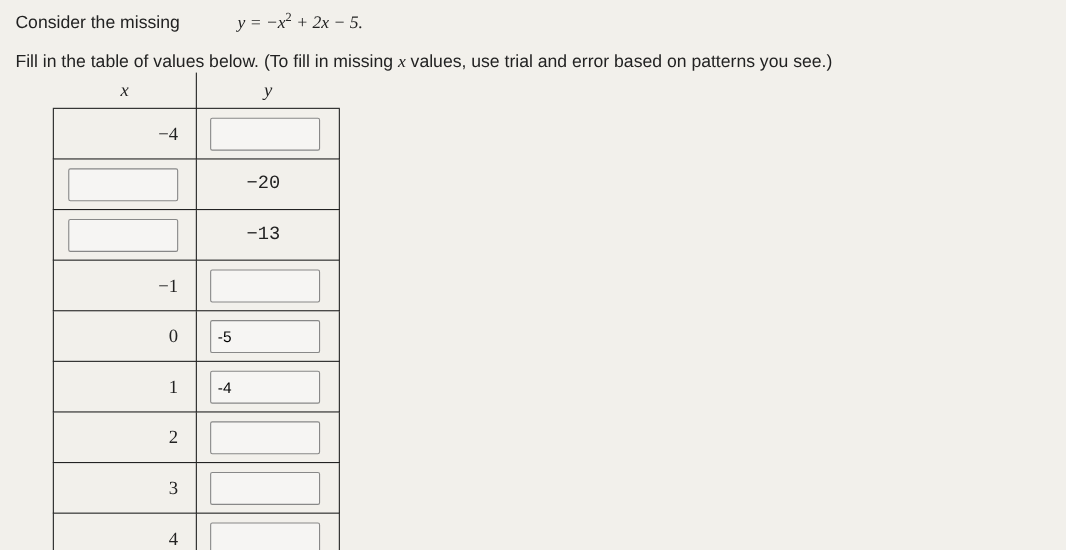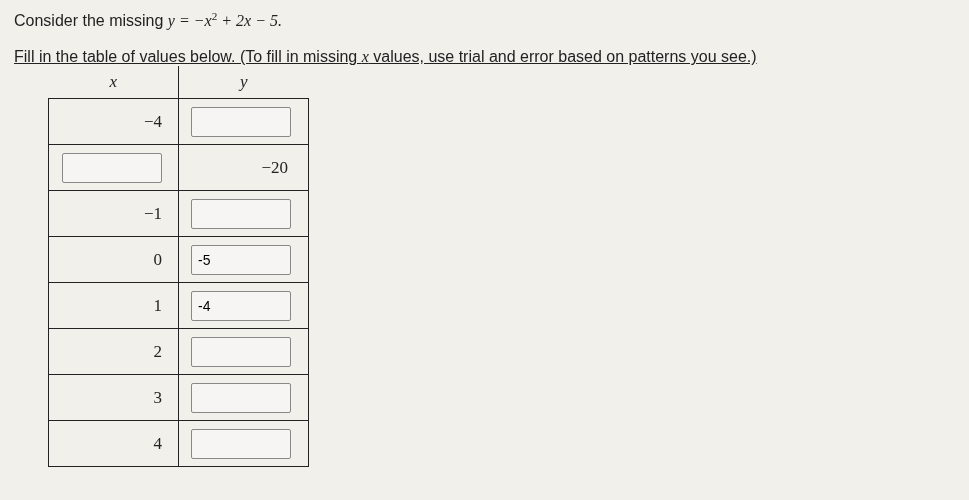"y = −x2 + 2x" .prompt-line .math { margin-left: none -> 48px }
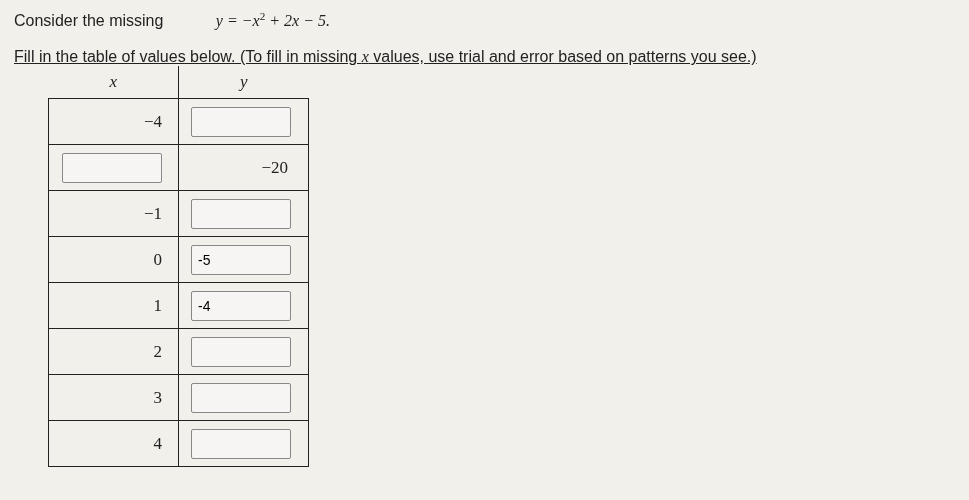"Fill in the table of" .instruction { text-decoration: underline -> none }
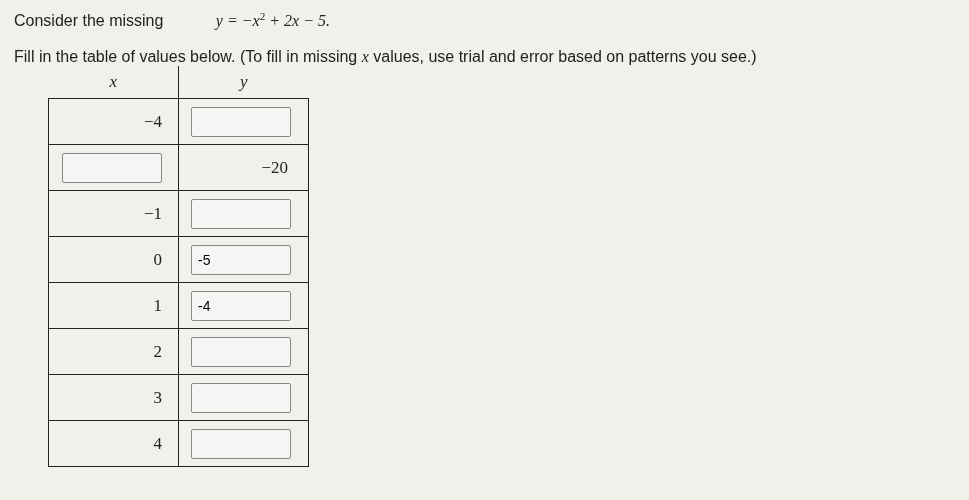"−20" .ycell .static-val { font-family: none -> Liberation Mono, monospace; text-align: right -> center }
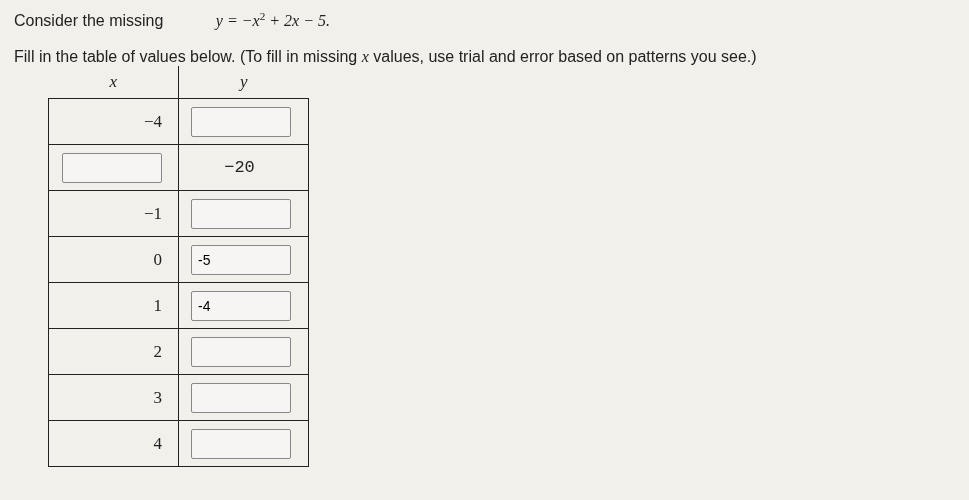"−13" tr { html: none -> <tr> <td> <input> </td> <td> <span>−13</span> </td> </tr> }
